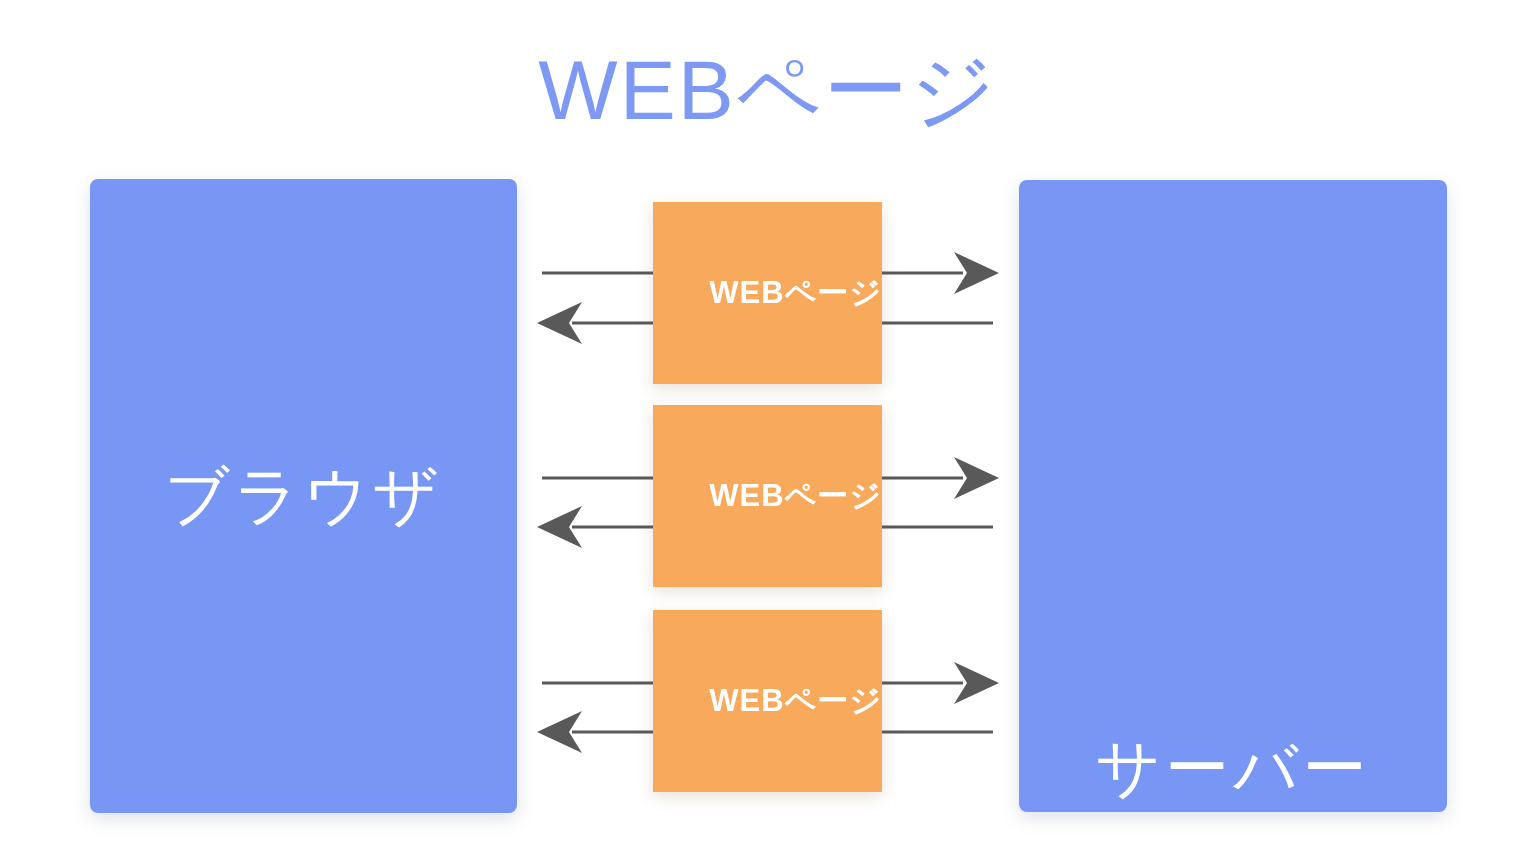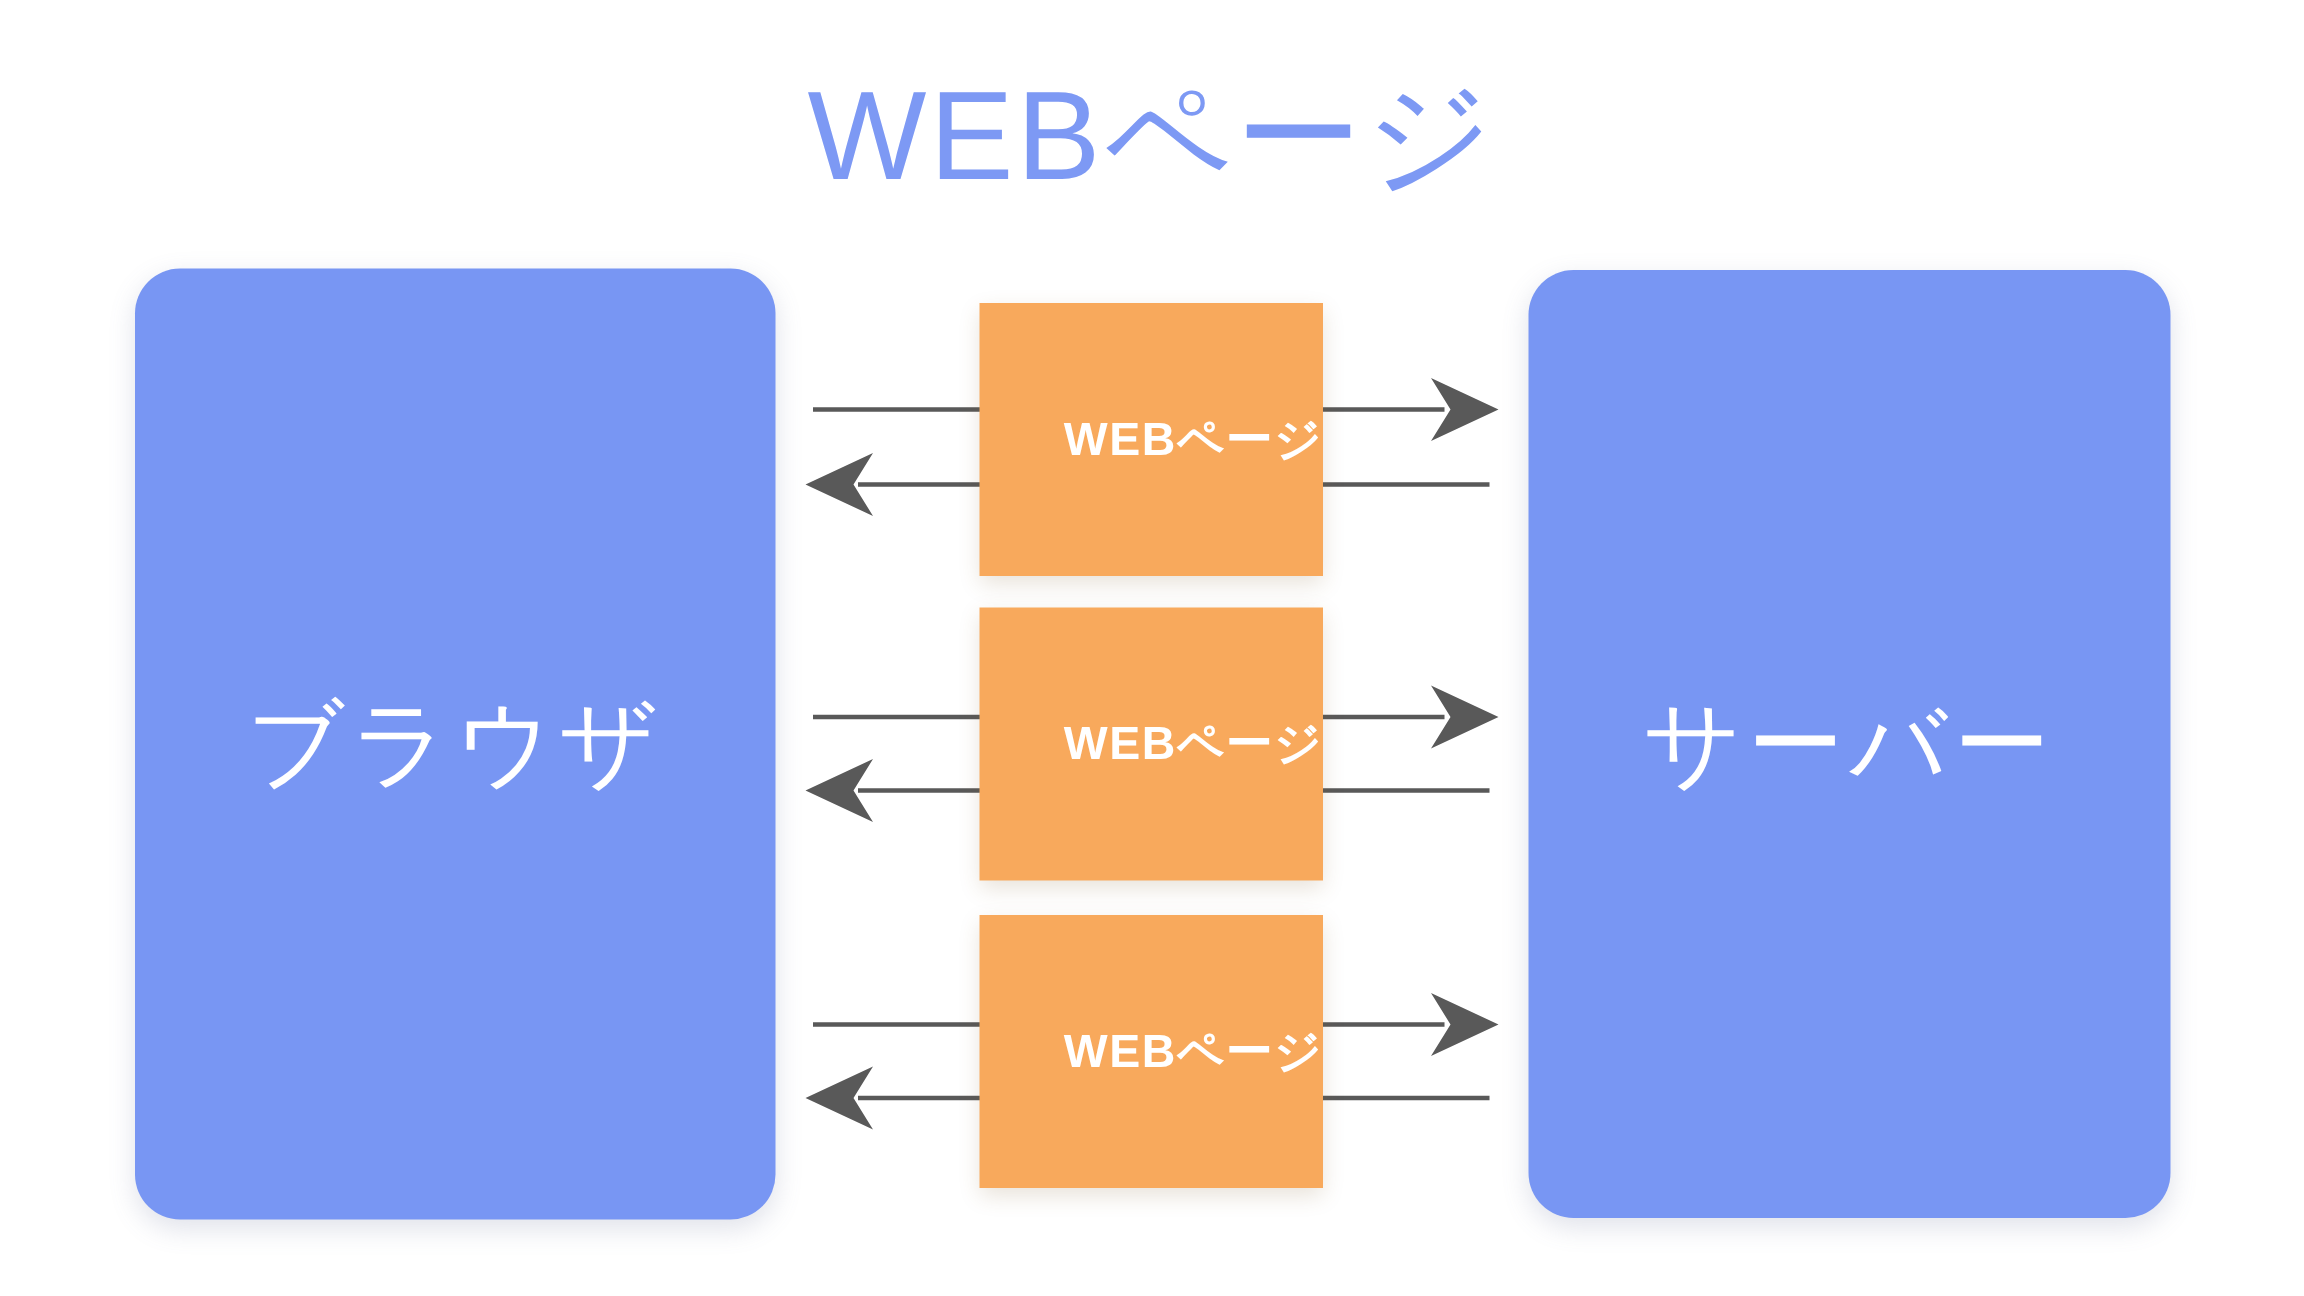"ブラウザ" .node { border-radius: 30px -> 8px }
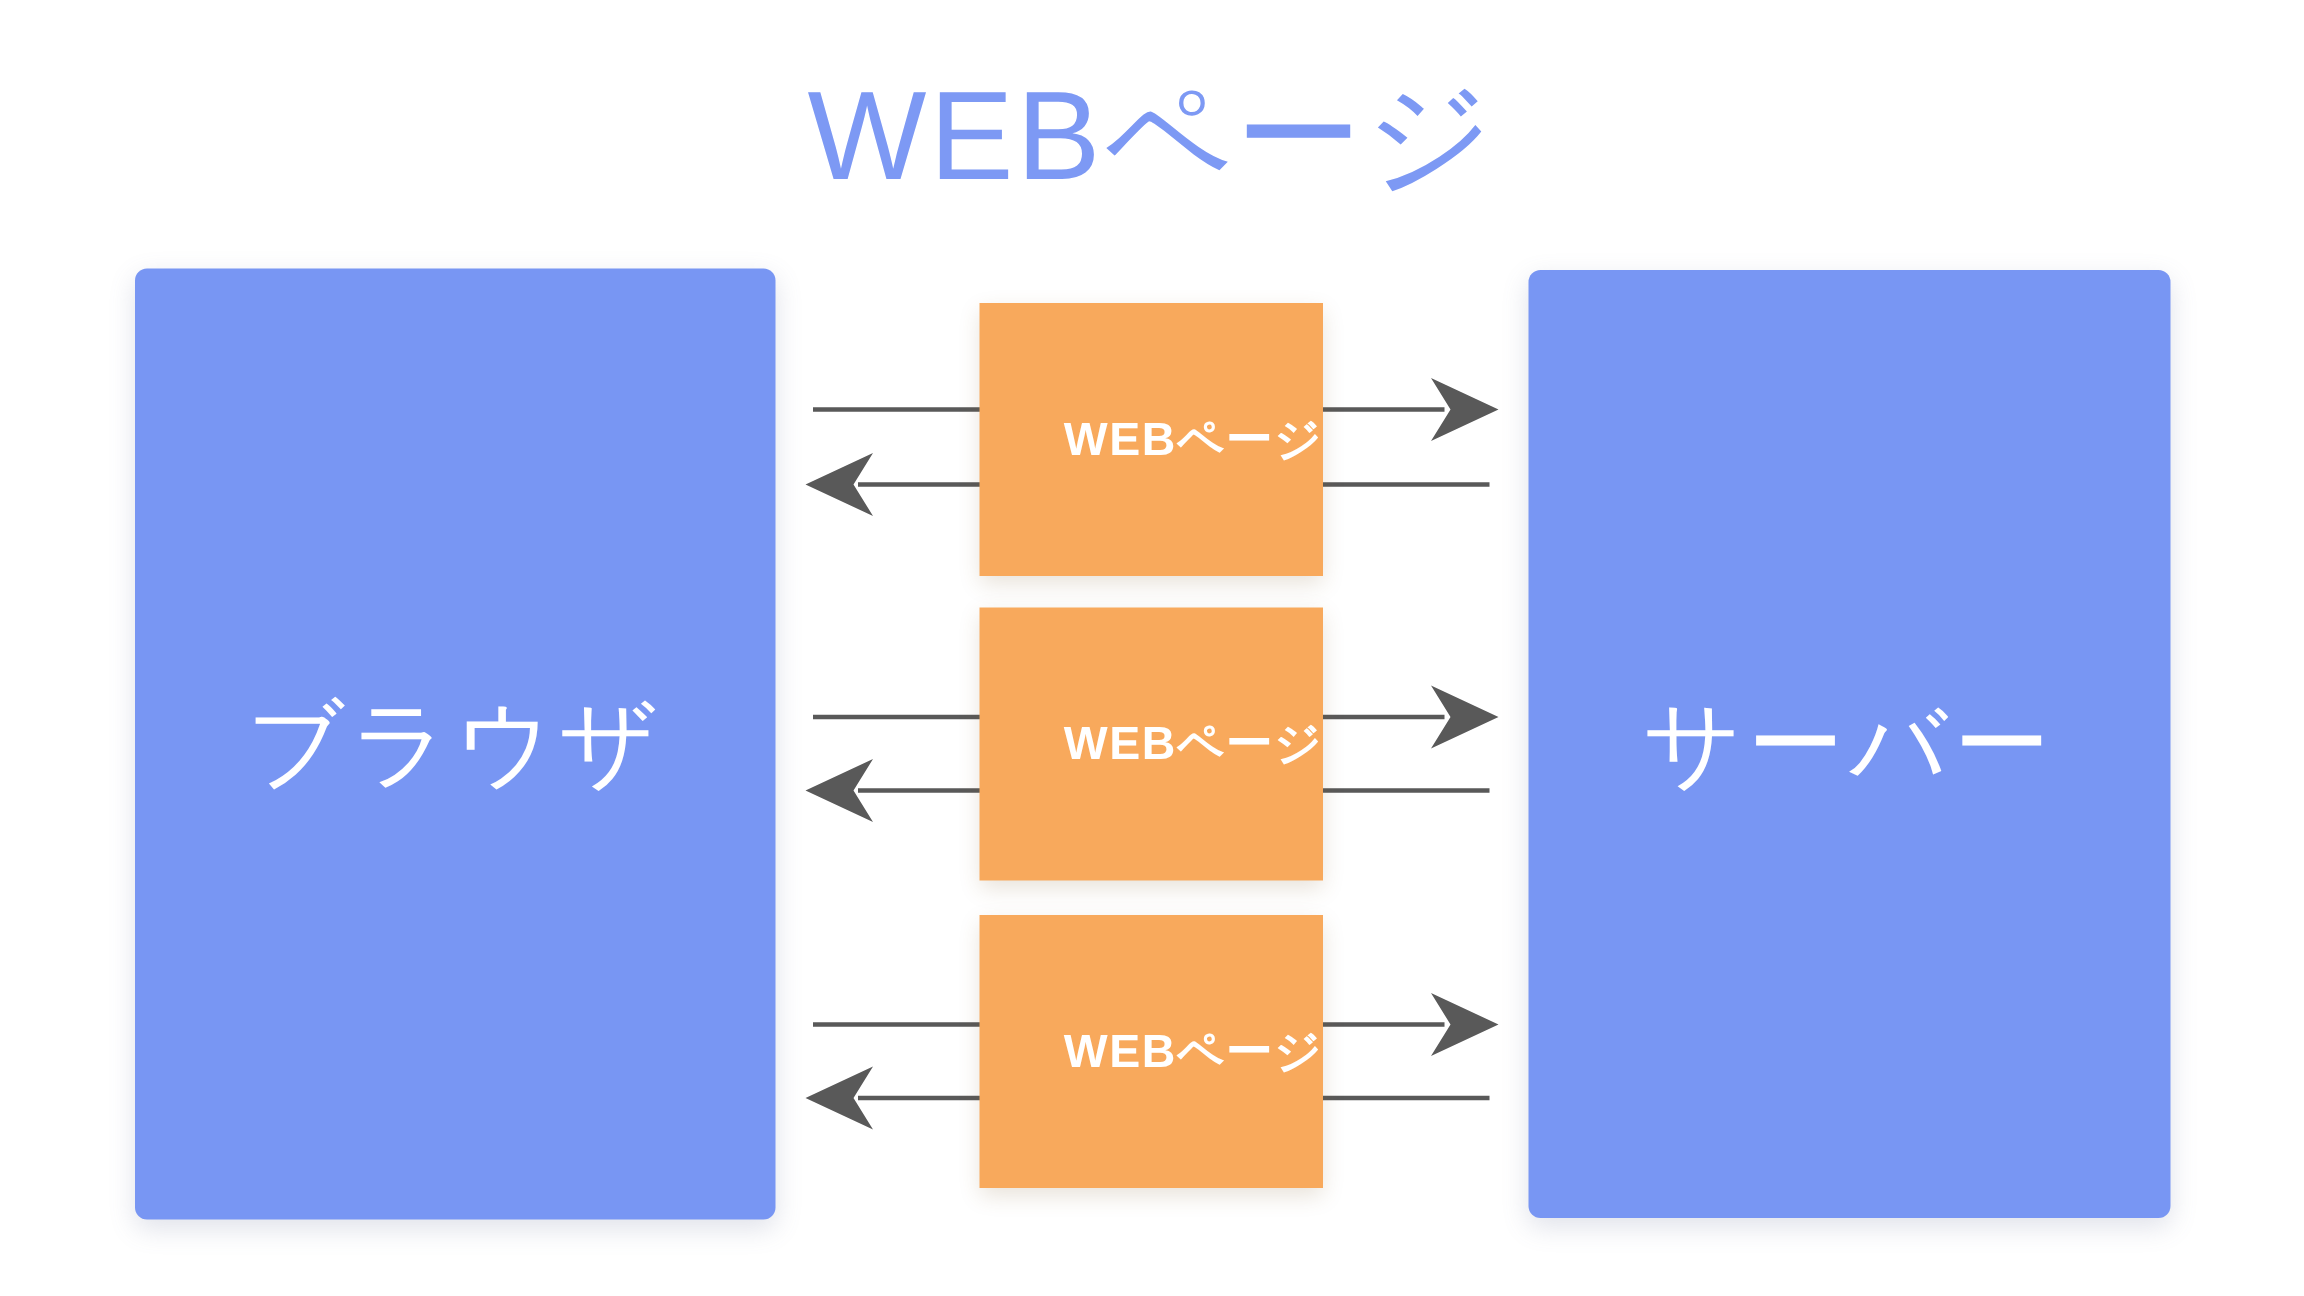"サーバー" .node.server { align-items: none -> flex-end }
